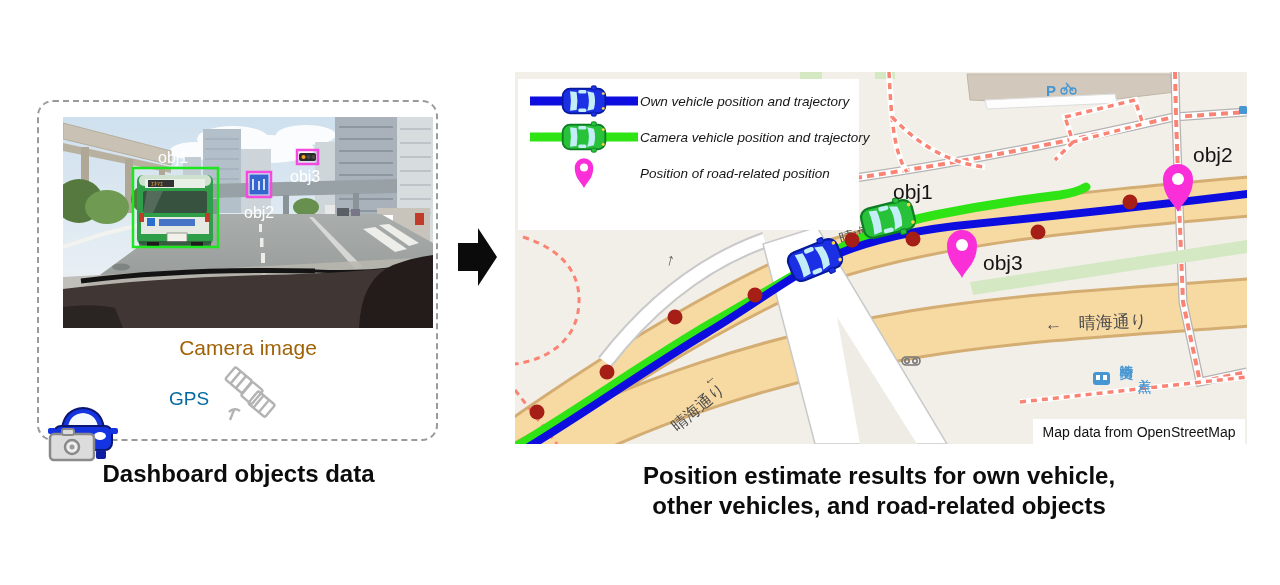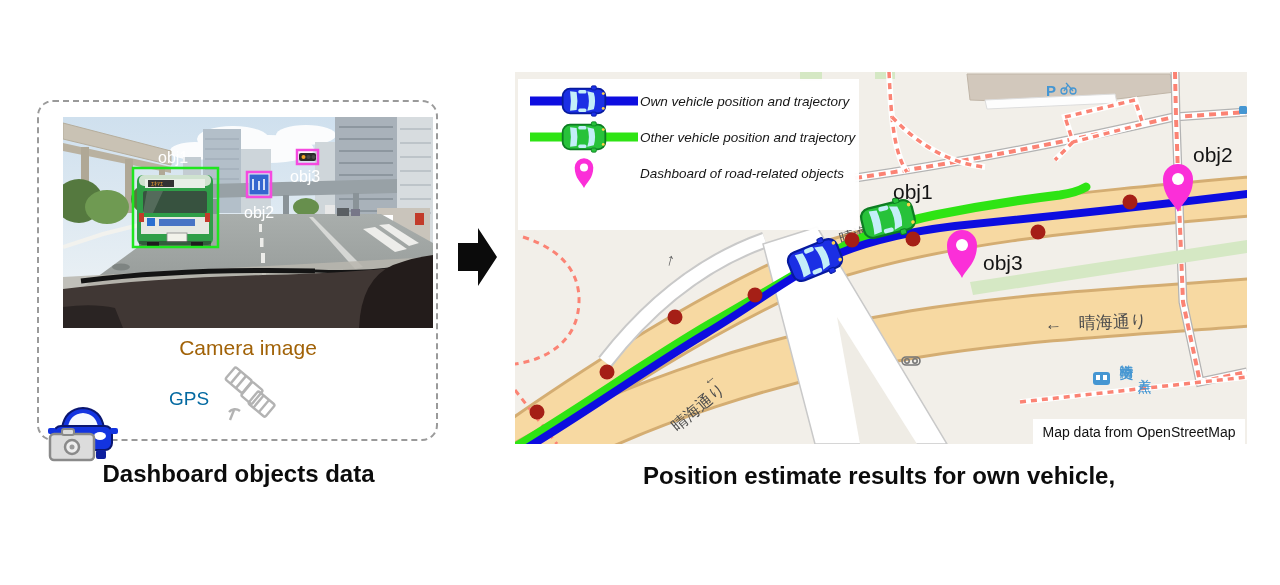"Other vehicle position and trajectory" span.lg-tx { text: Other -> Camera }
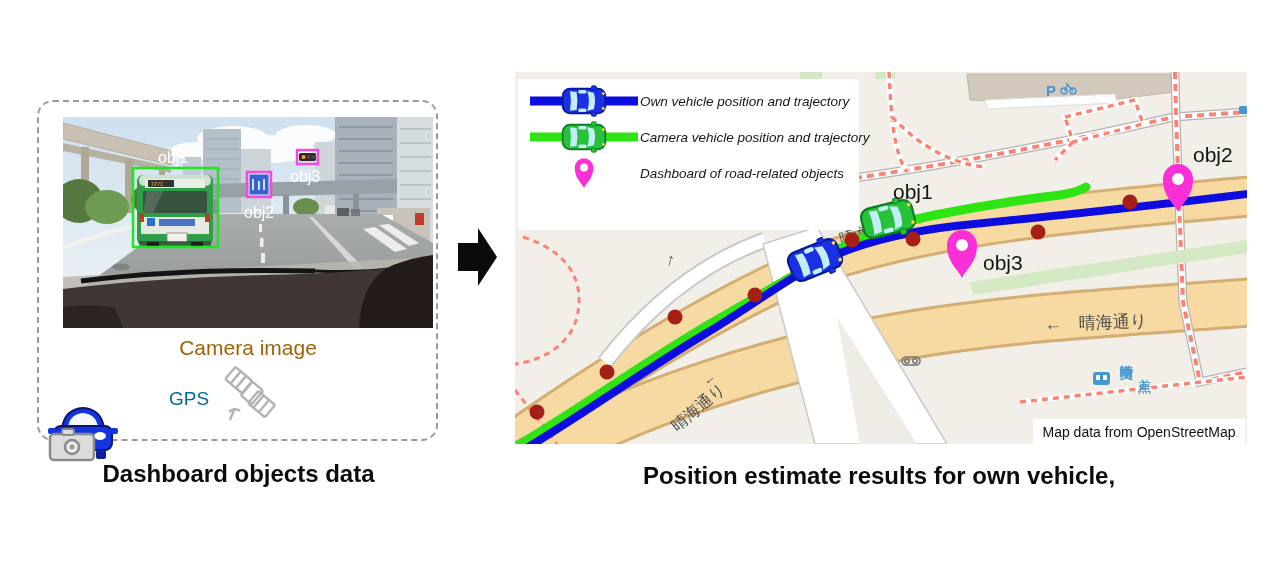"Dashboard of road-related objects" span.lg-tx { text: Dashboard of road-related objects -> Position of road-related position }
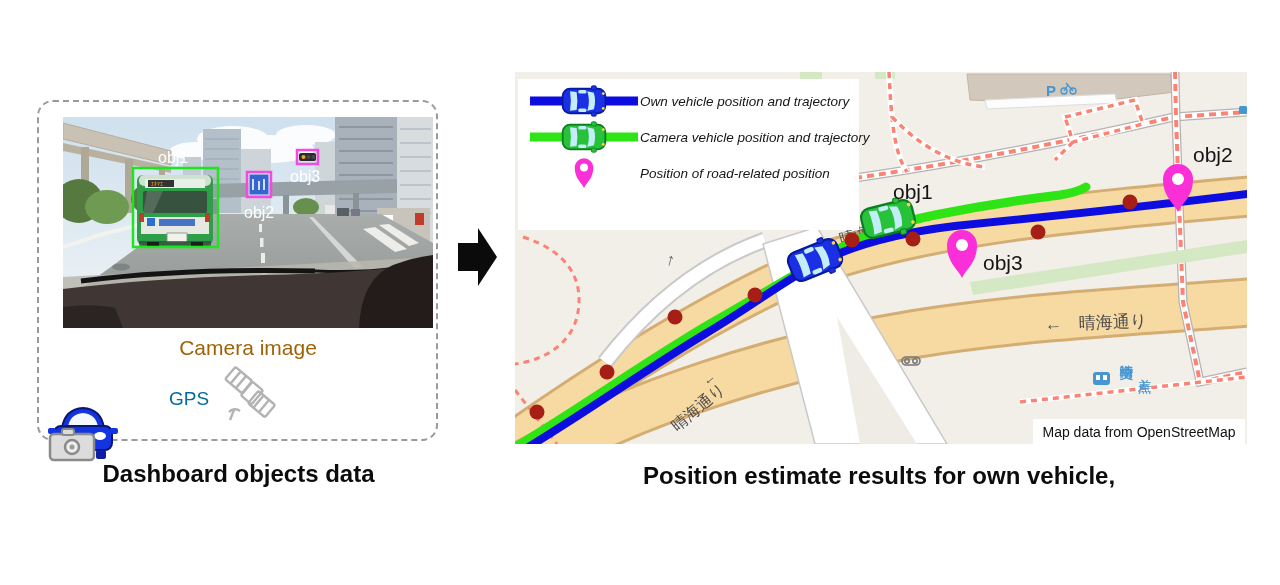"other vehicles, and road-related objects" div { html: none -> <div>other vehicles, and road-related objects</div> }
